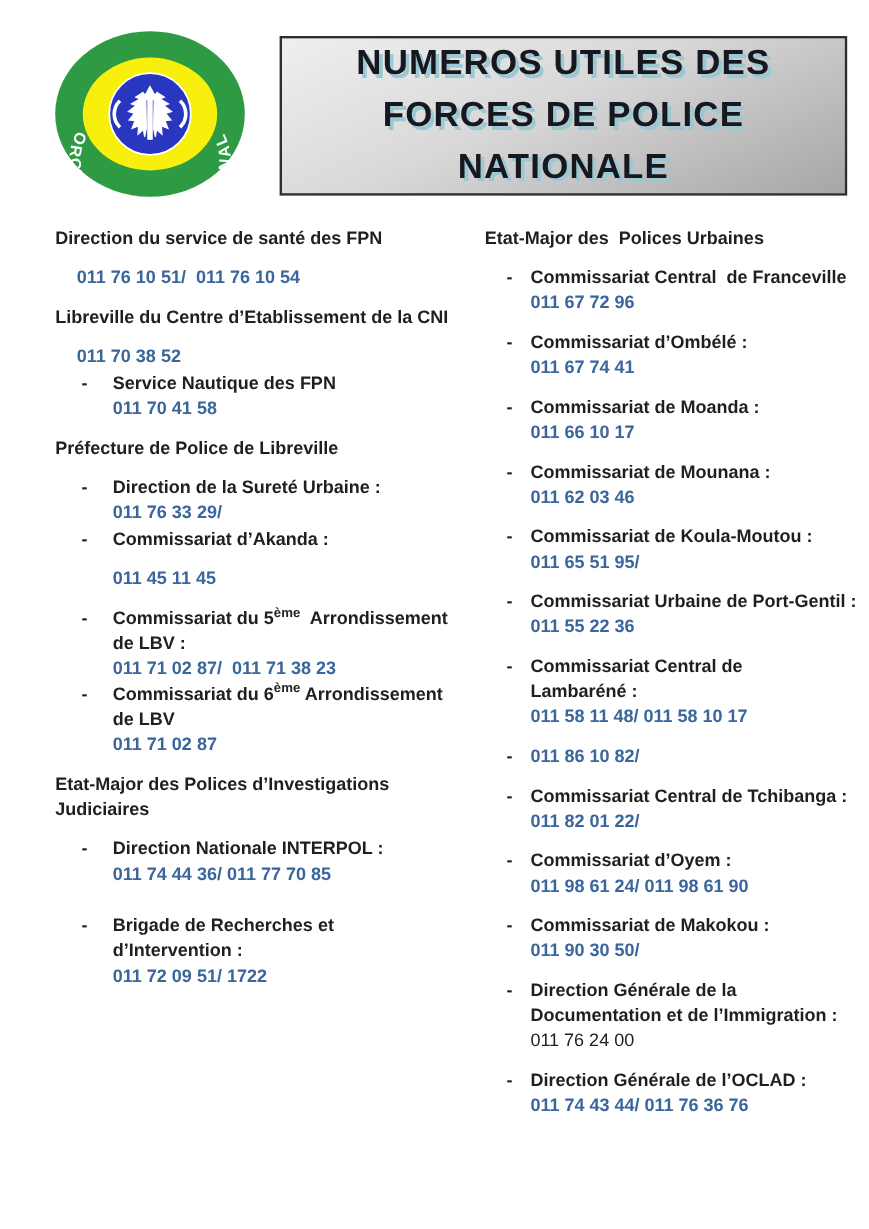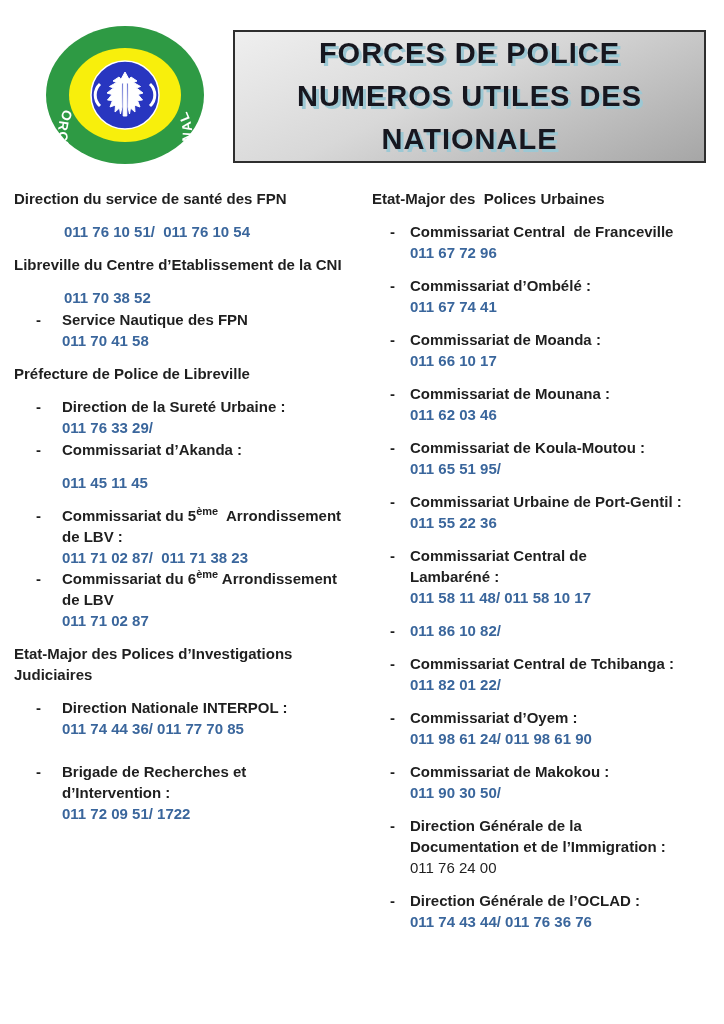"FORCES DE POLICE" div.title-line { order: before "NUMEROS UTILES DES" -> after "NUMEROS UTILES DES" }
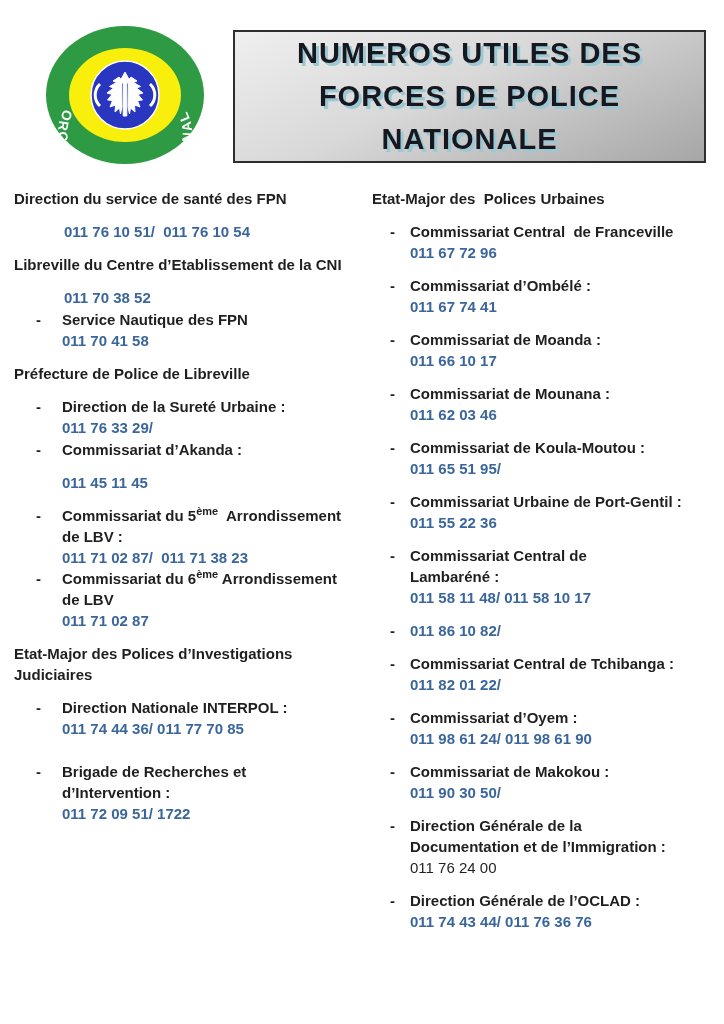"Direction du service de santé" .block { margin-left: none -> 32px }
